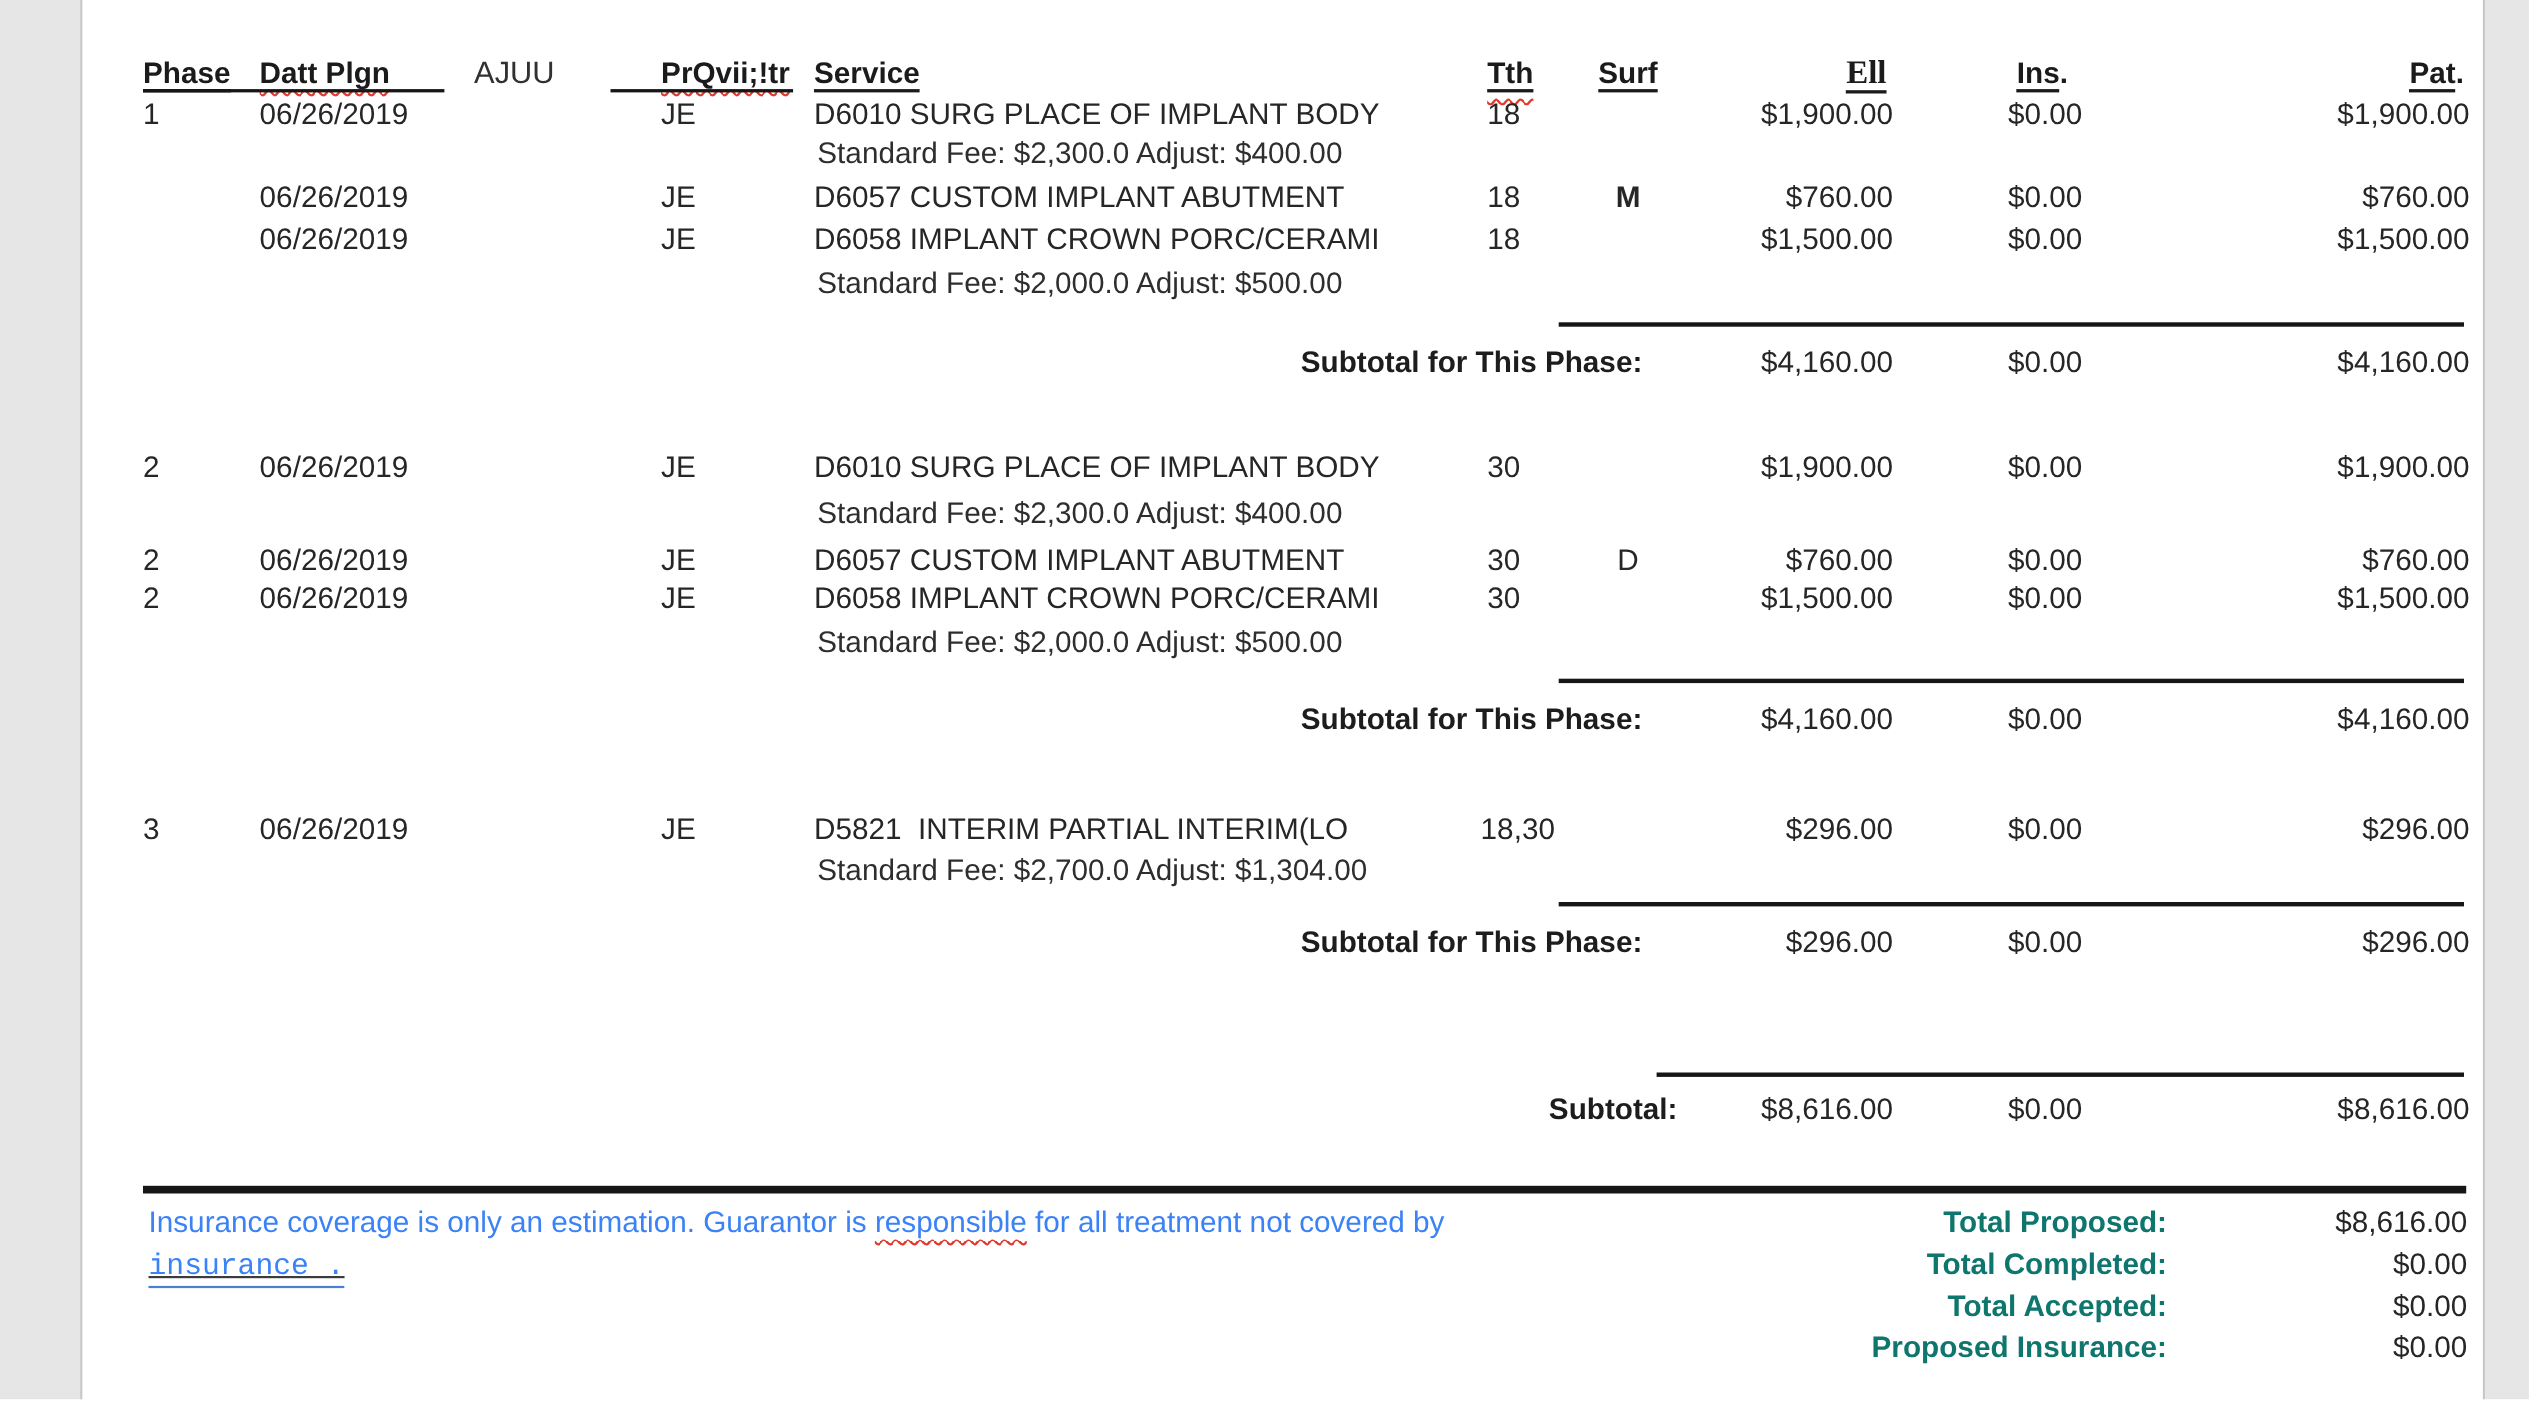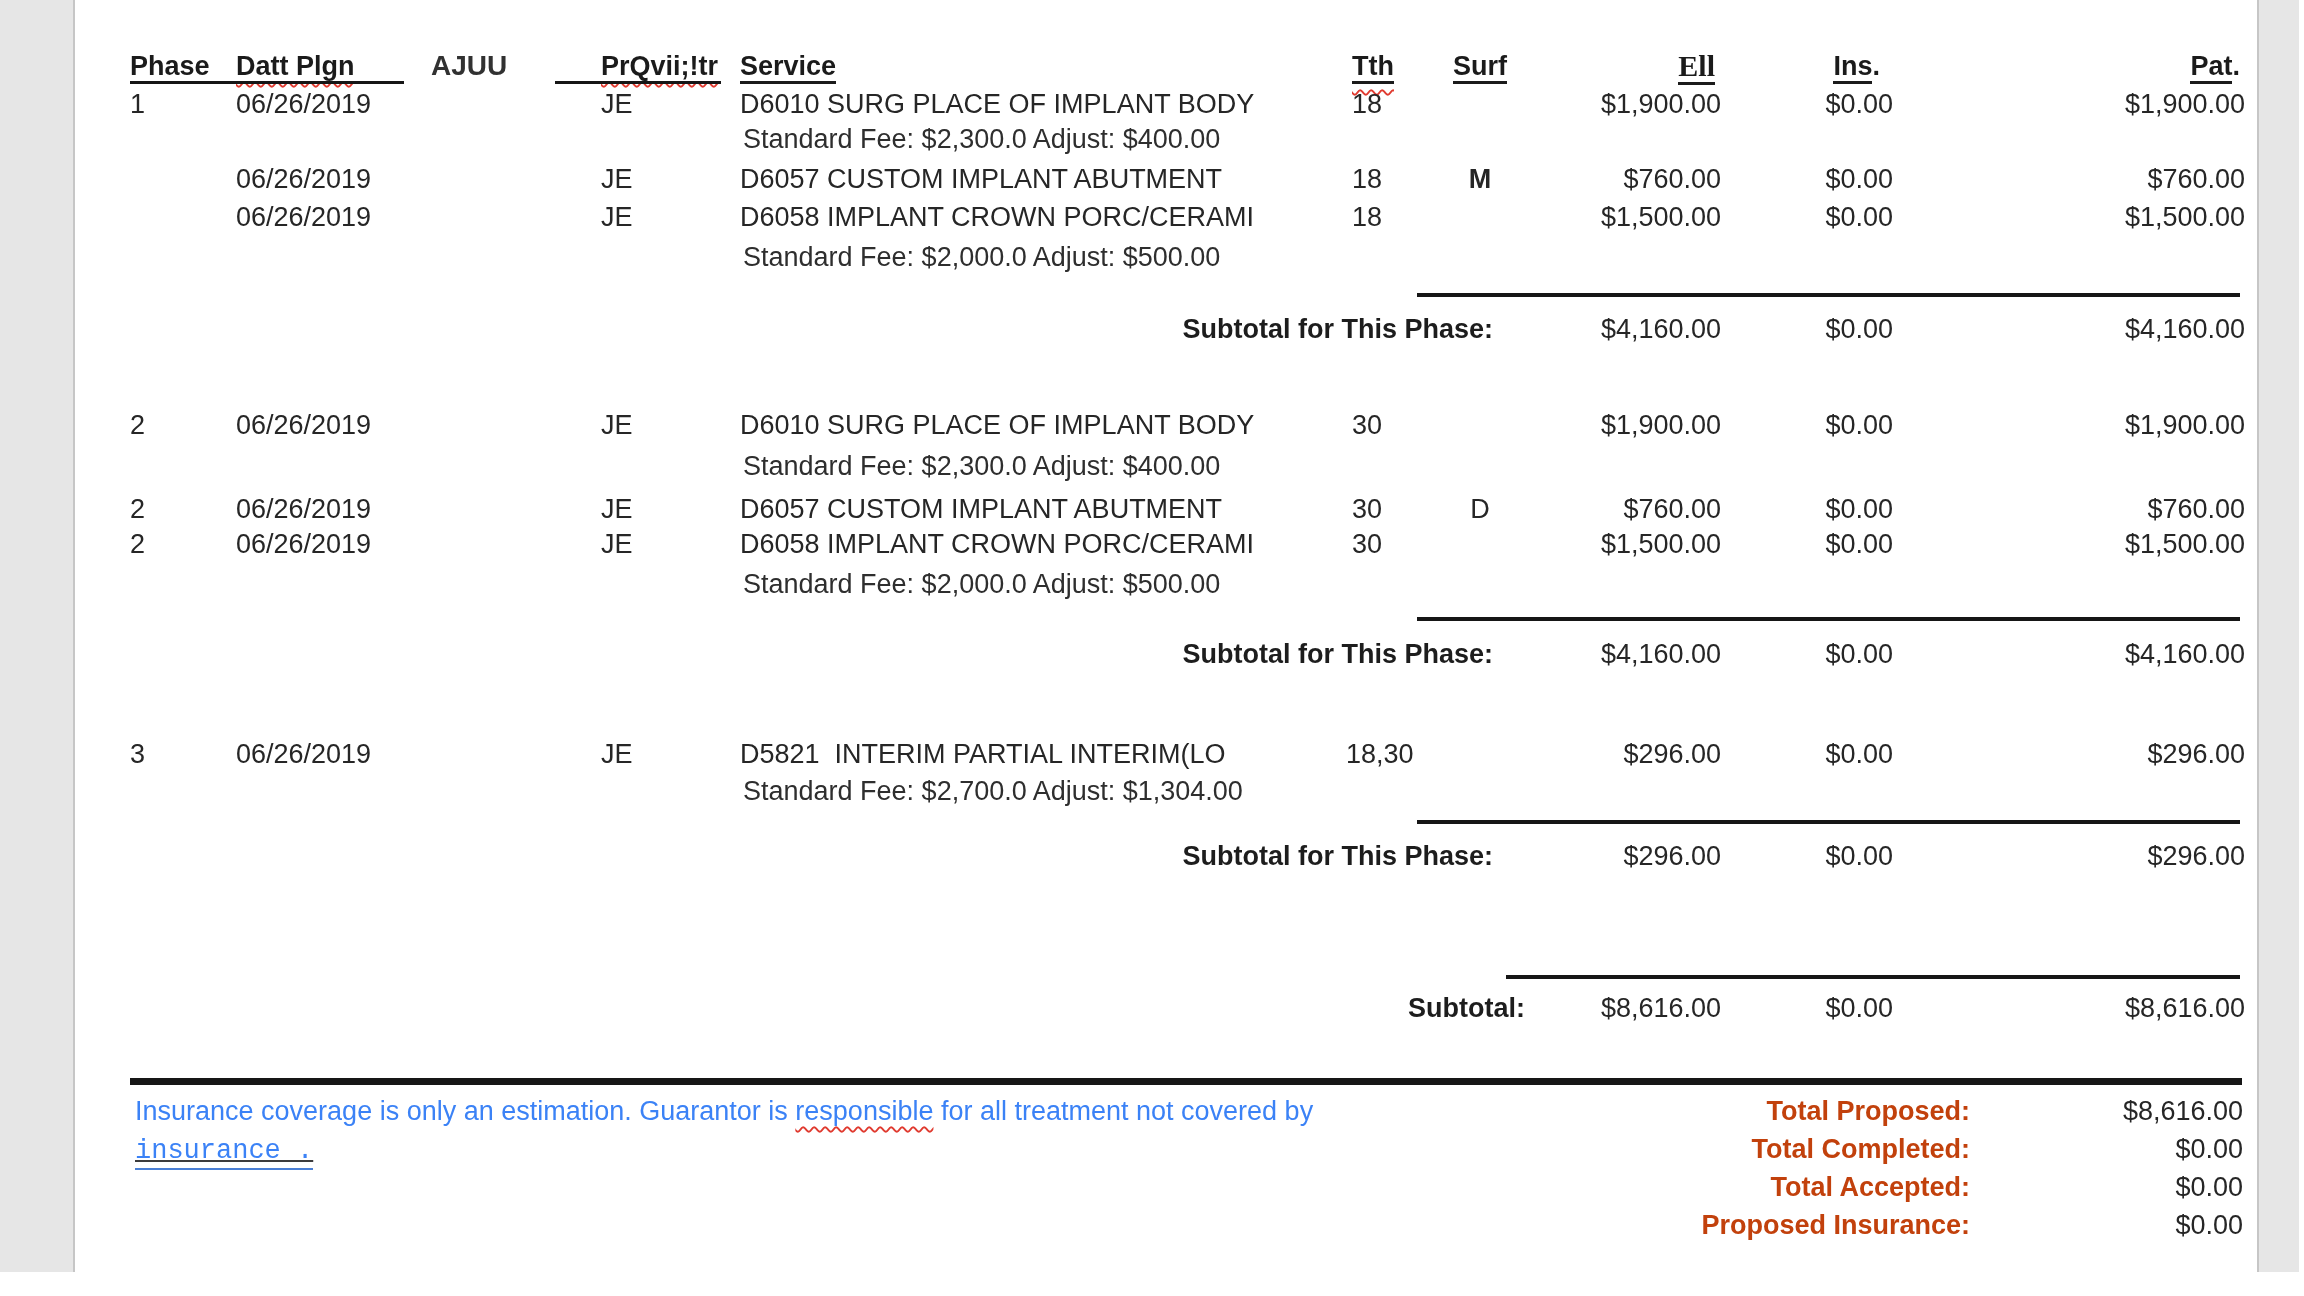"AJUU" span.c { font-weight: 700 -> 400 }
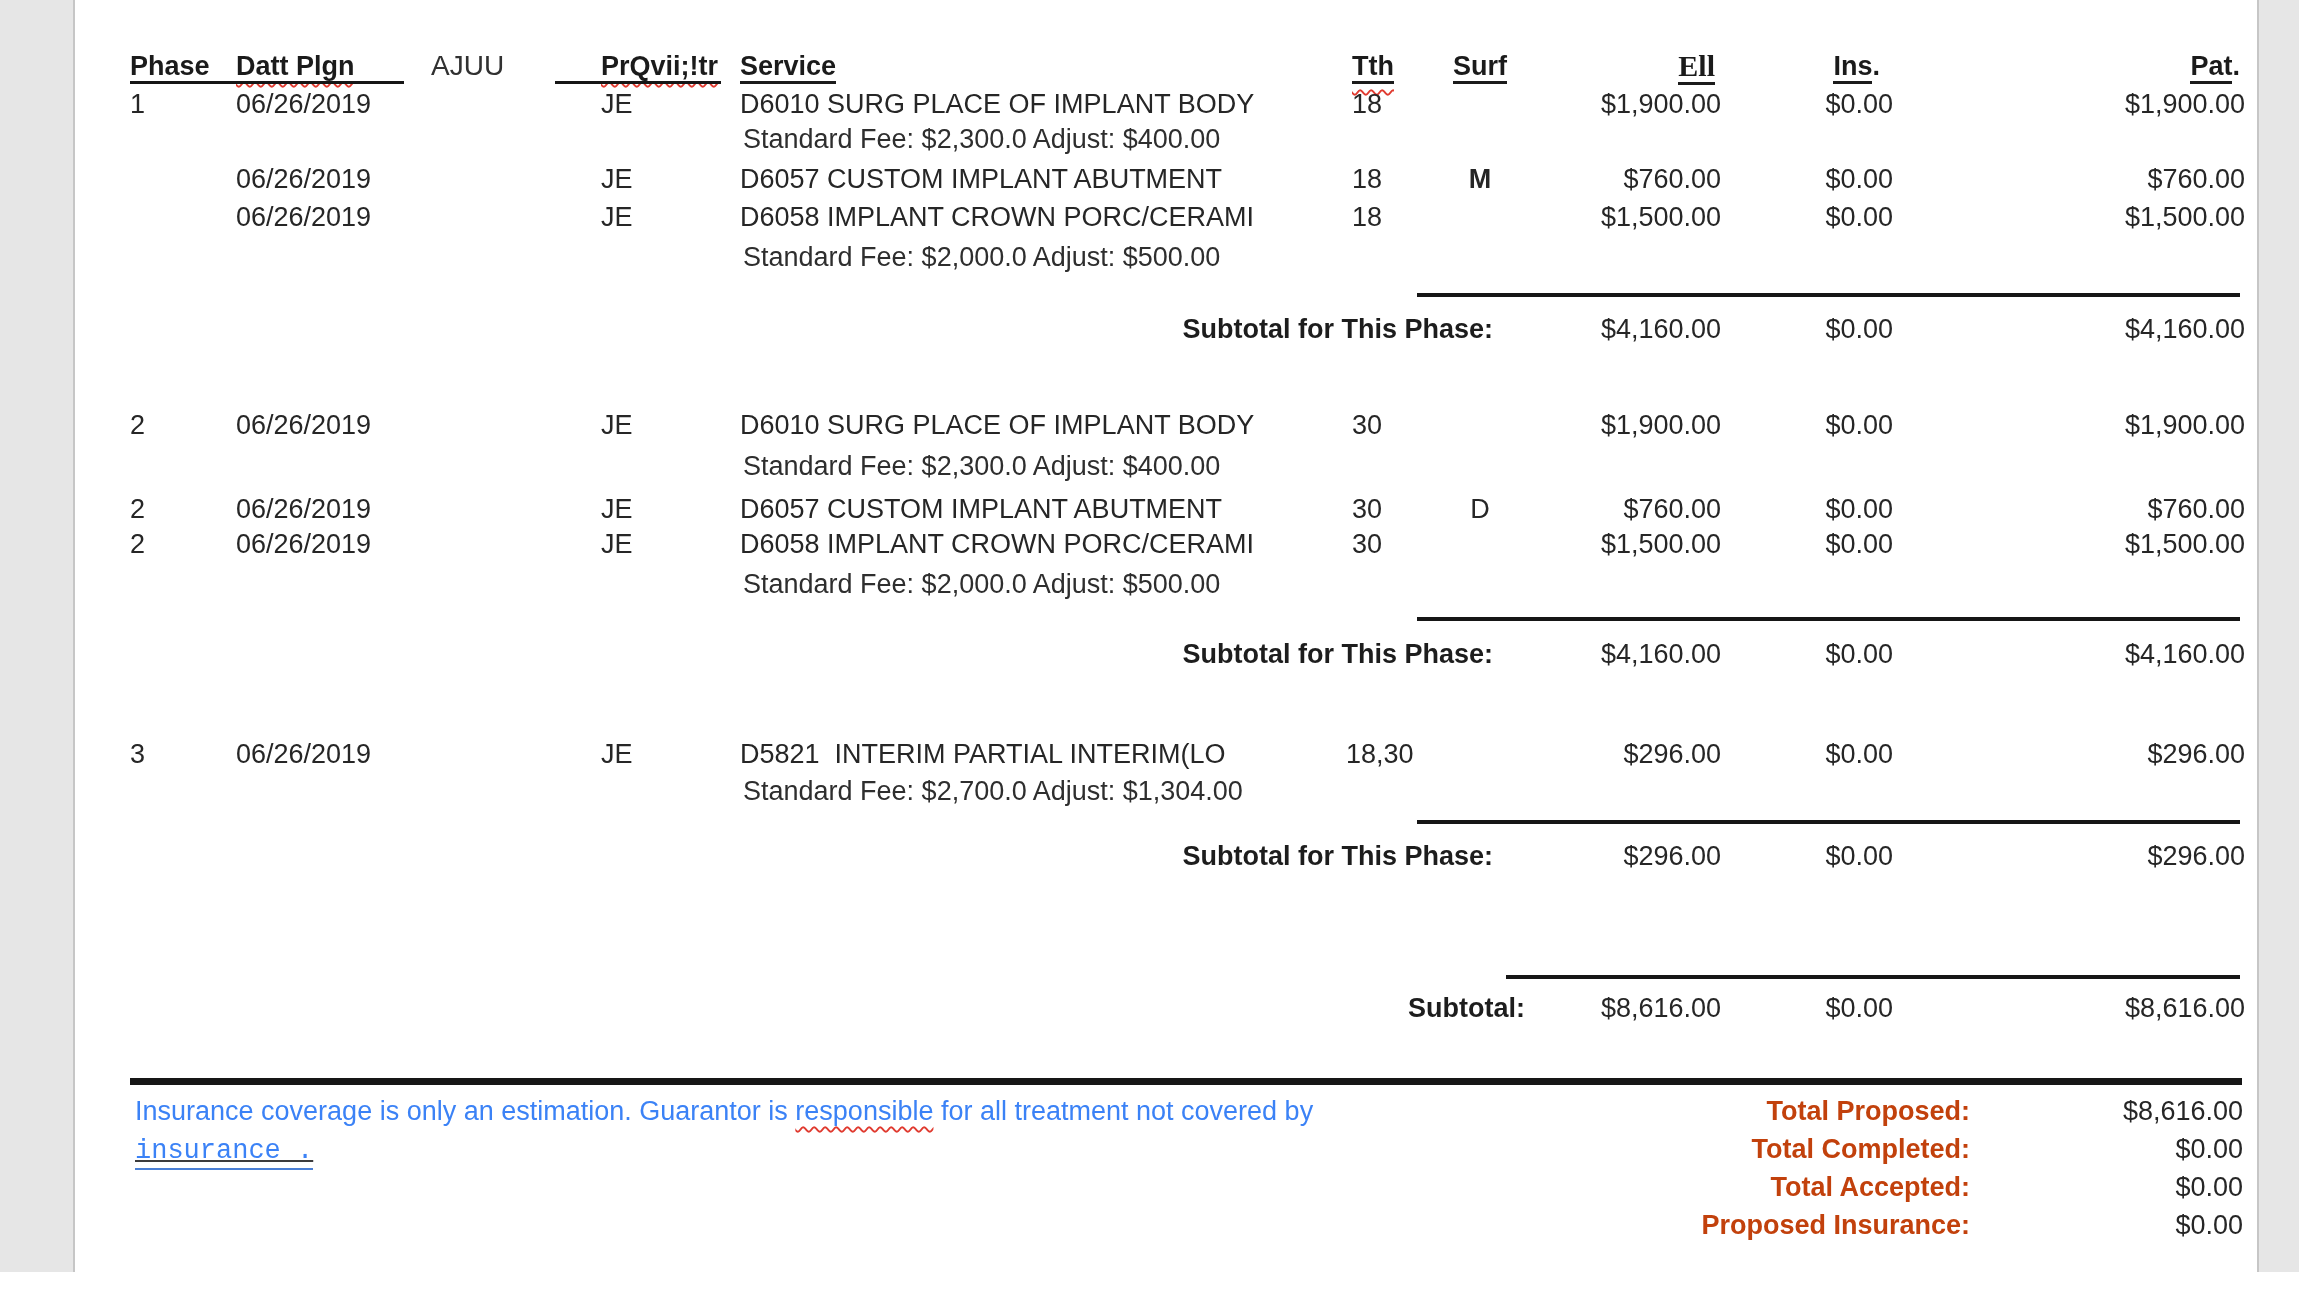"Total Proposed:" .flabel { color: #c2410c -> #0f766e }
